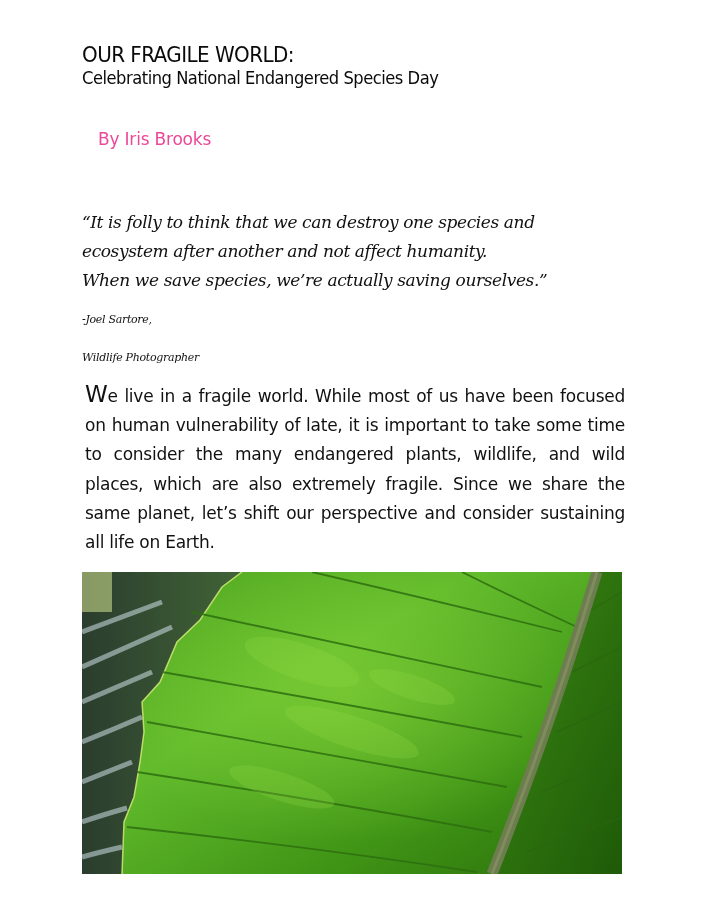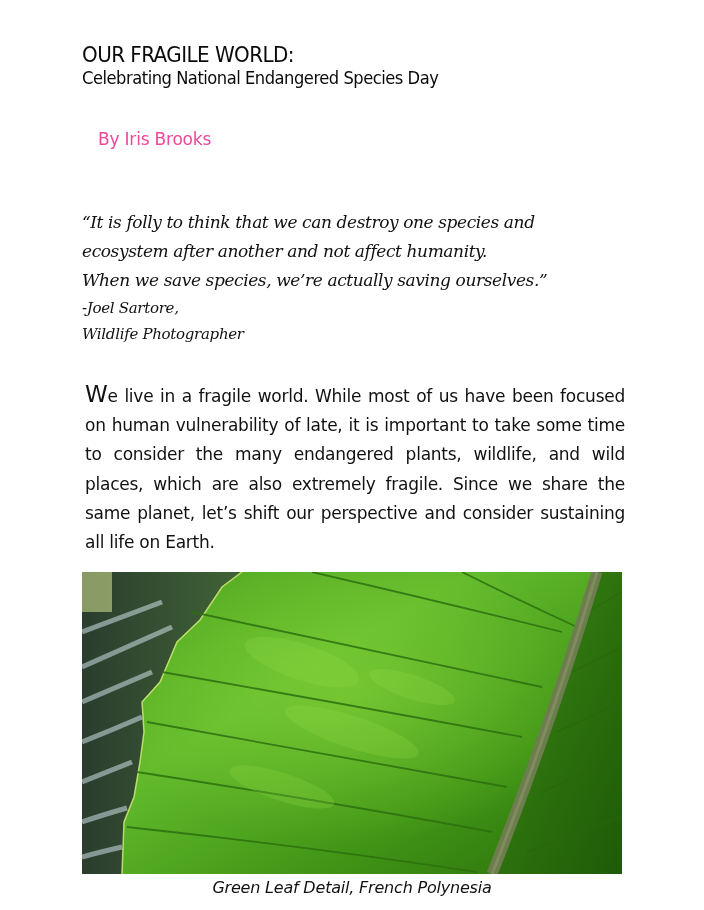"-Joel Sartore," .quote-block .attrib { font-size: 15px -> 11px; margin-top: none -> 12px }
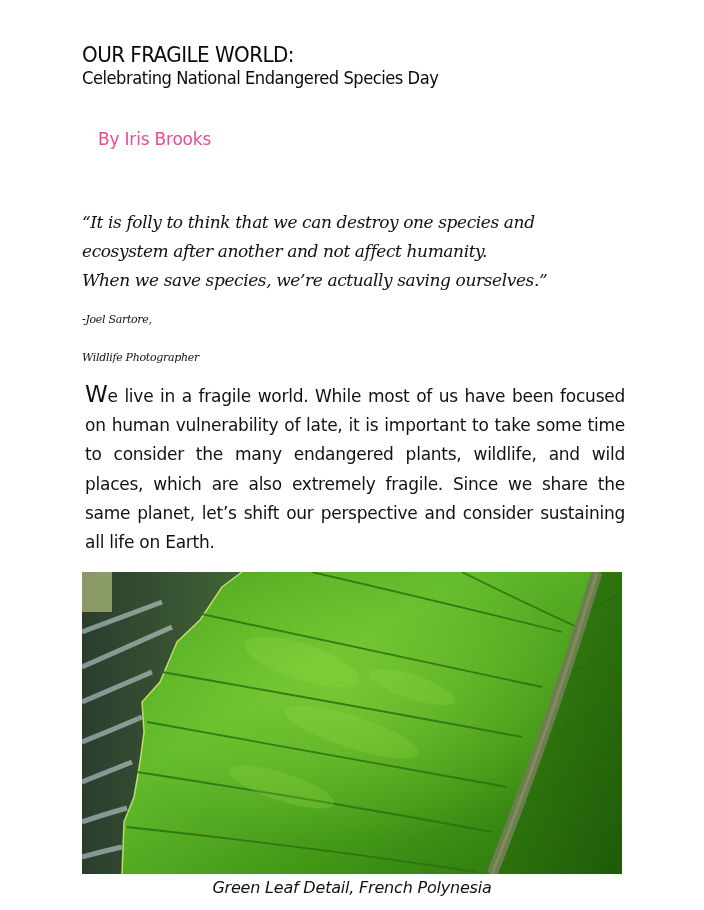"Green Leaf Detail, French Polynesia" div.caption { html: <div>Green Leaf Detail, French Polynesia</div> -> none }
